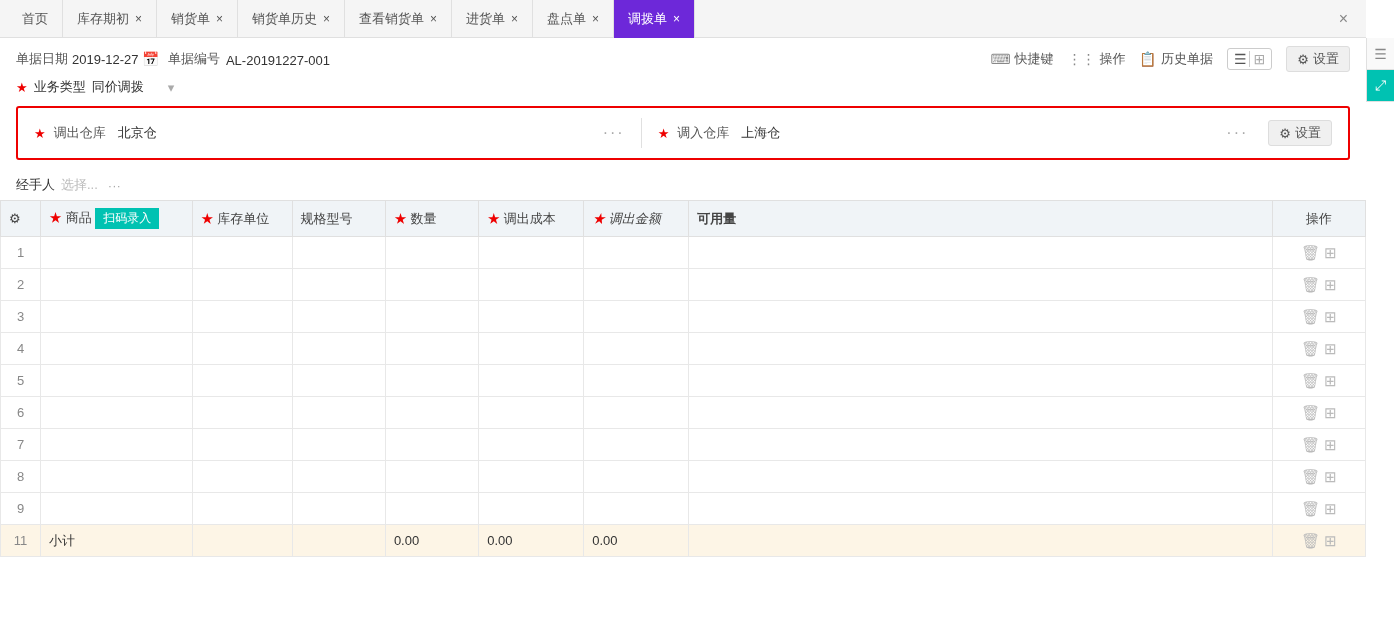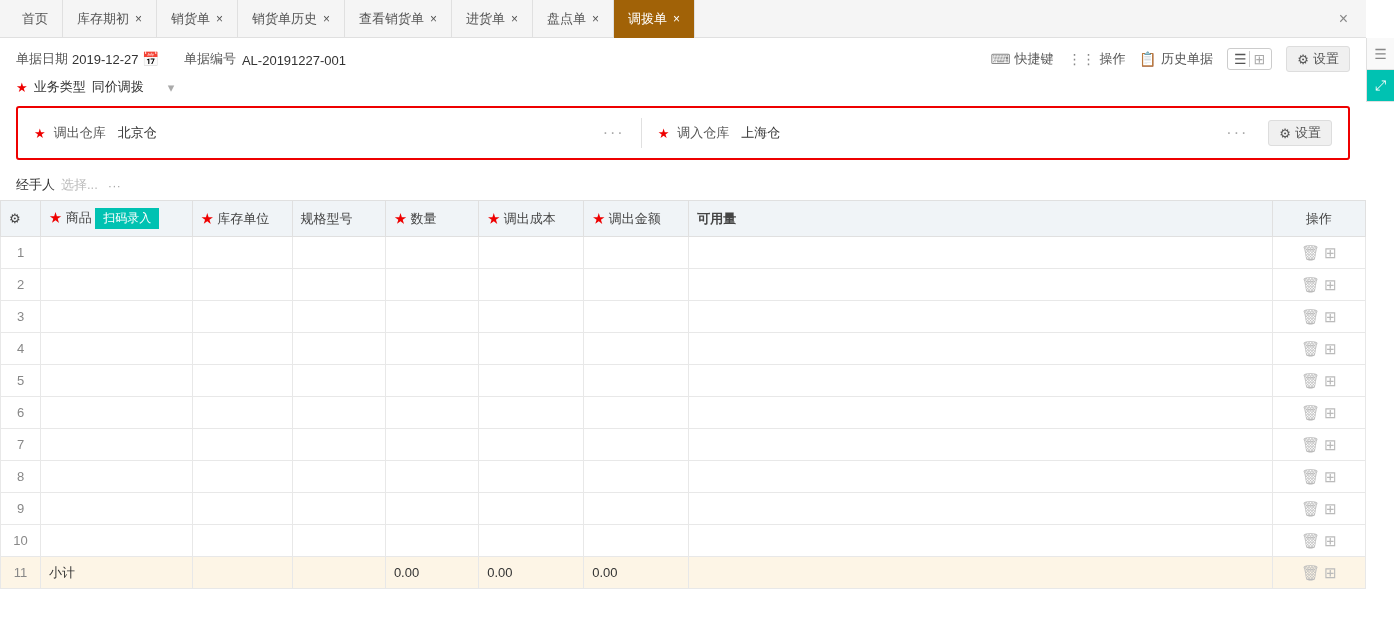"调拨单" .tab.active { background: #a16207 -> #6d28d9 }
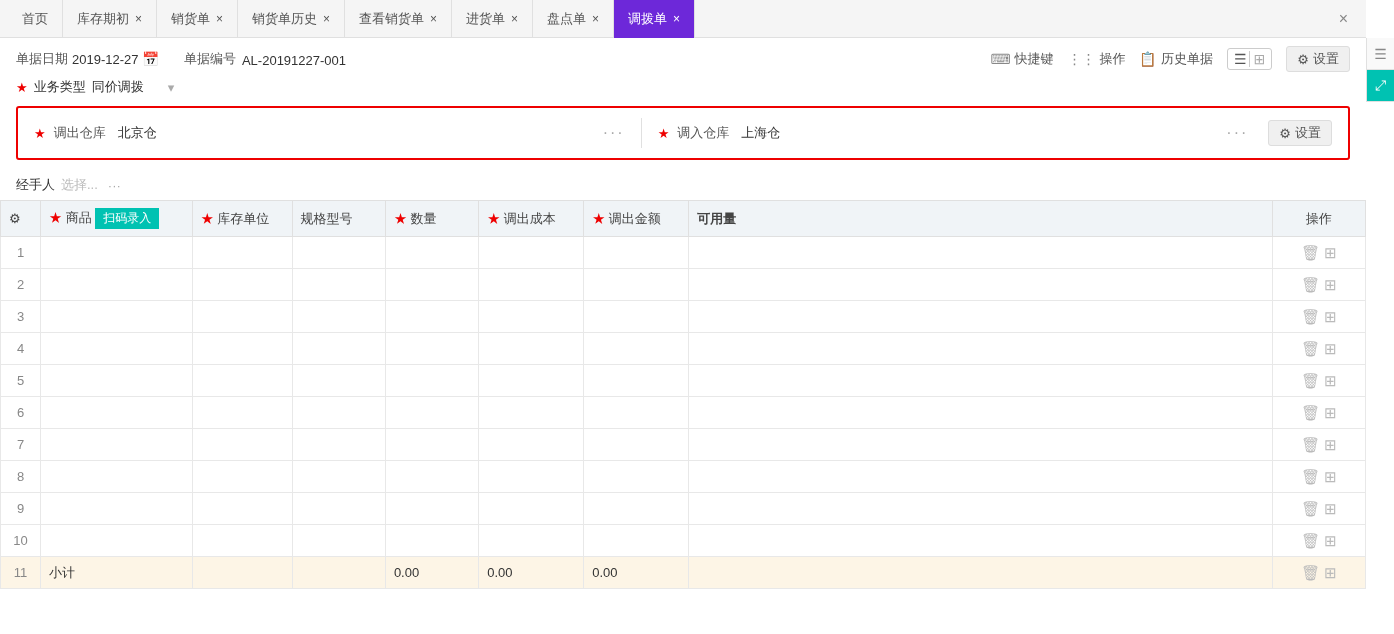"单据日期" .top-row1 { gap: 24px -> 8px }
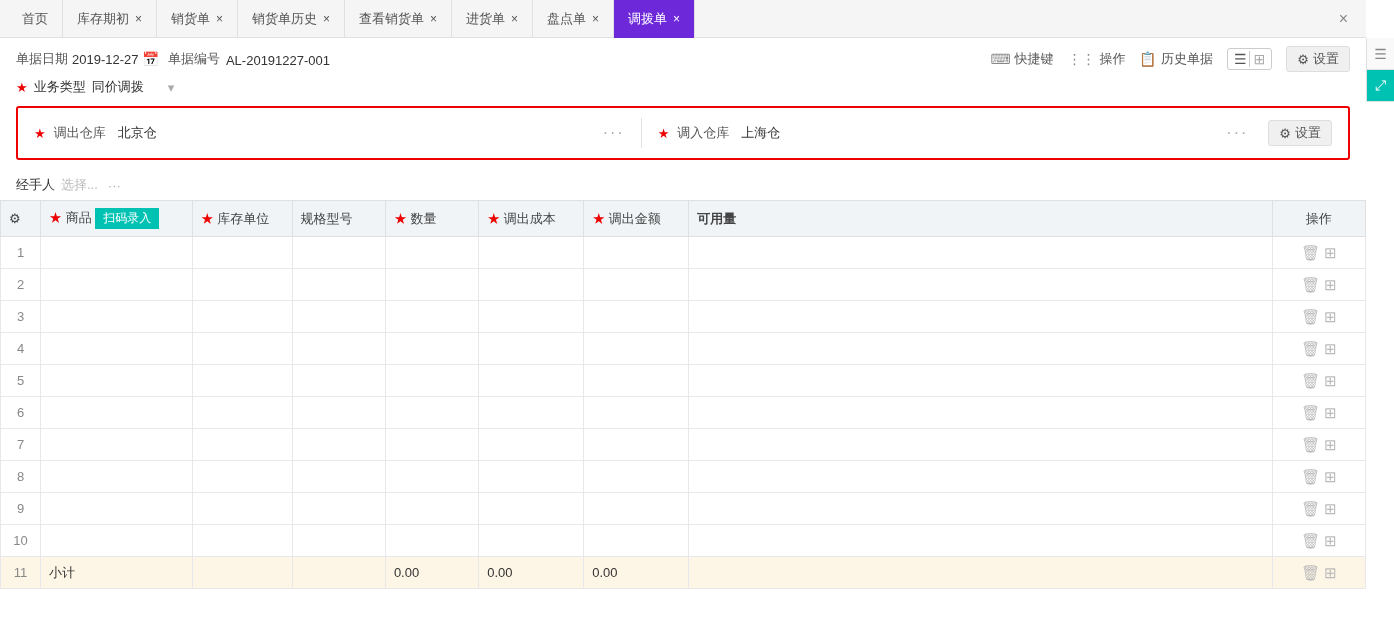"★ 调出金额" th { font-style: none -> italic }
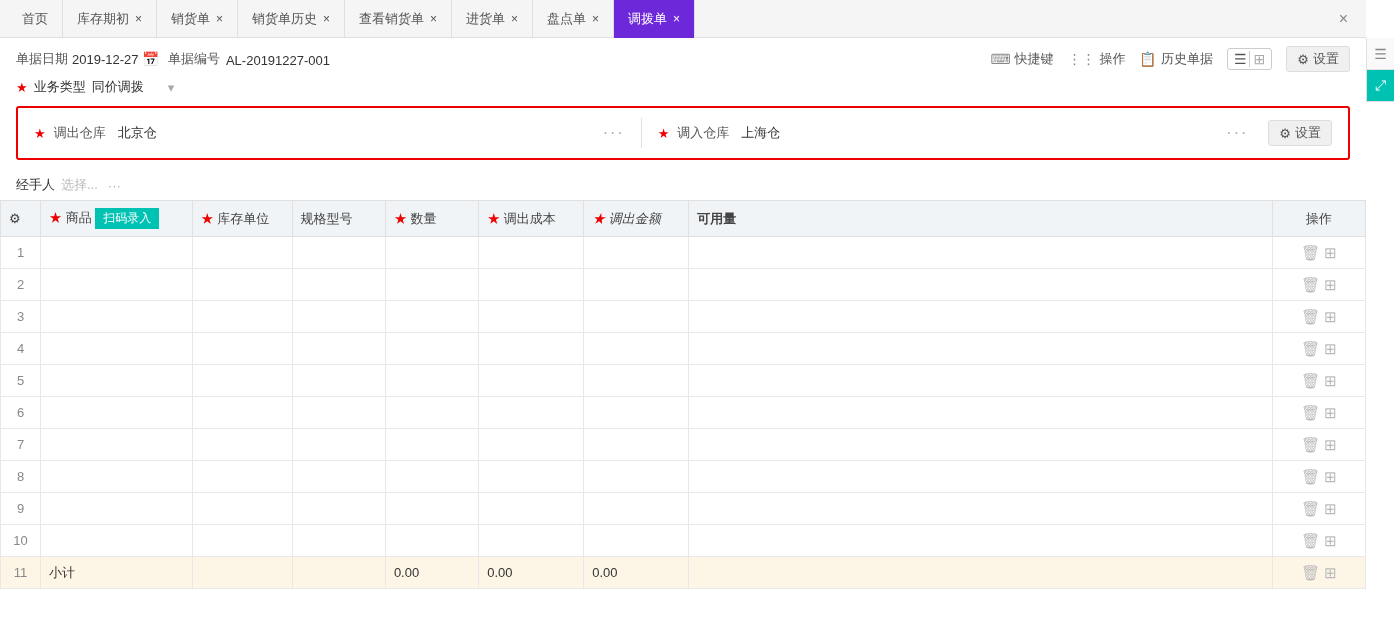"10" tr { html: <tr> <td>10</td> <td></td> <td></td> <td></td> <td></td> <td></td> <td></td> <td></td> <td><span>🗑</span><span>⊞</span></td> </tr> -> none }
